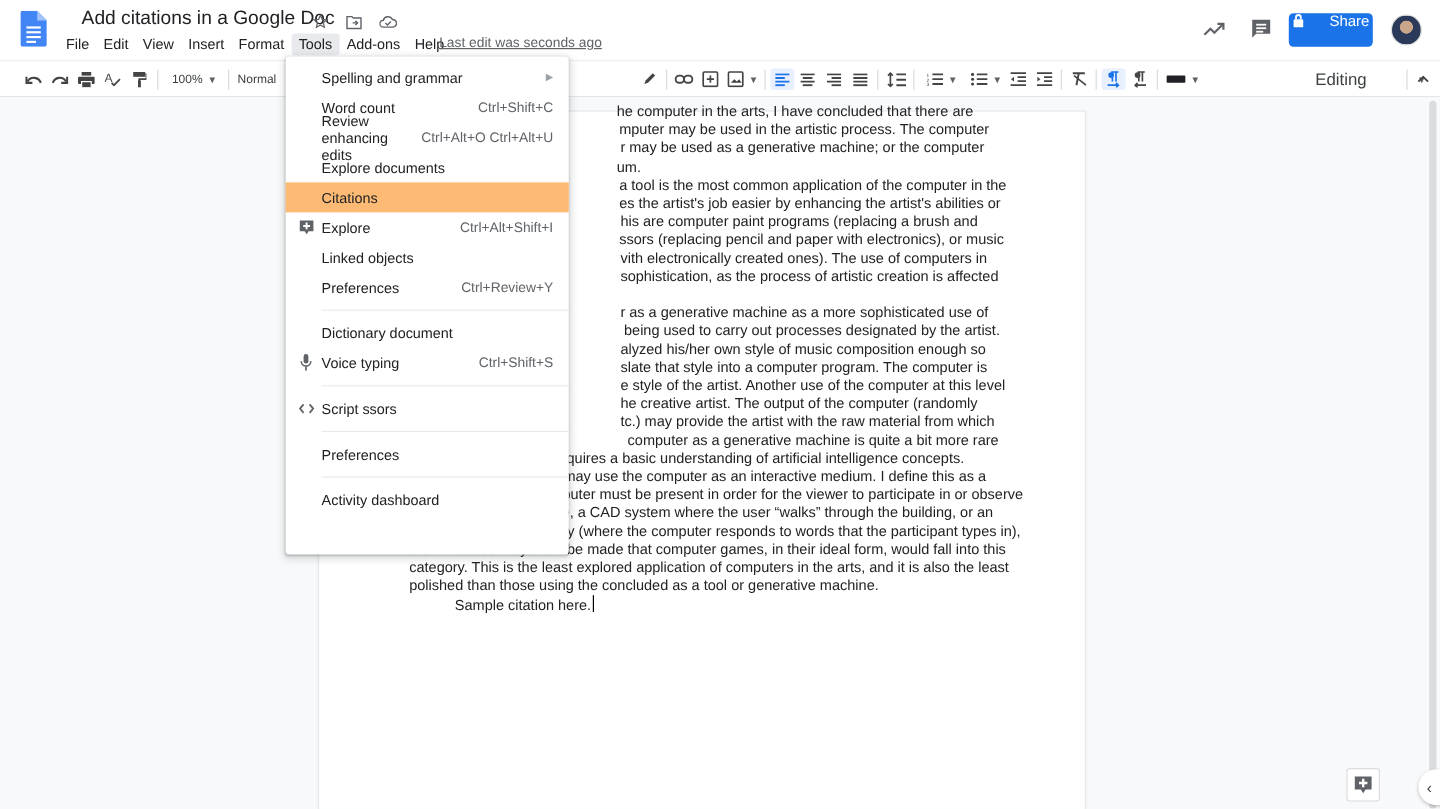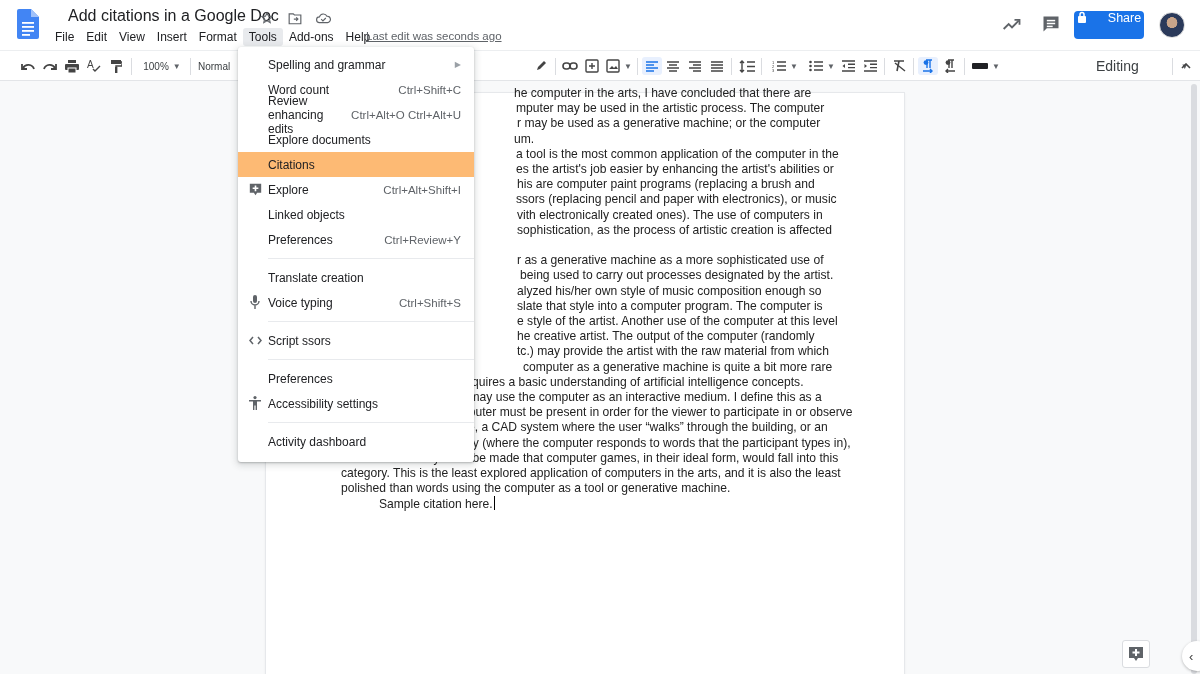"Translate creation" span.dd-label { text: Translate creation -> Dictionary document }
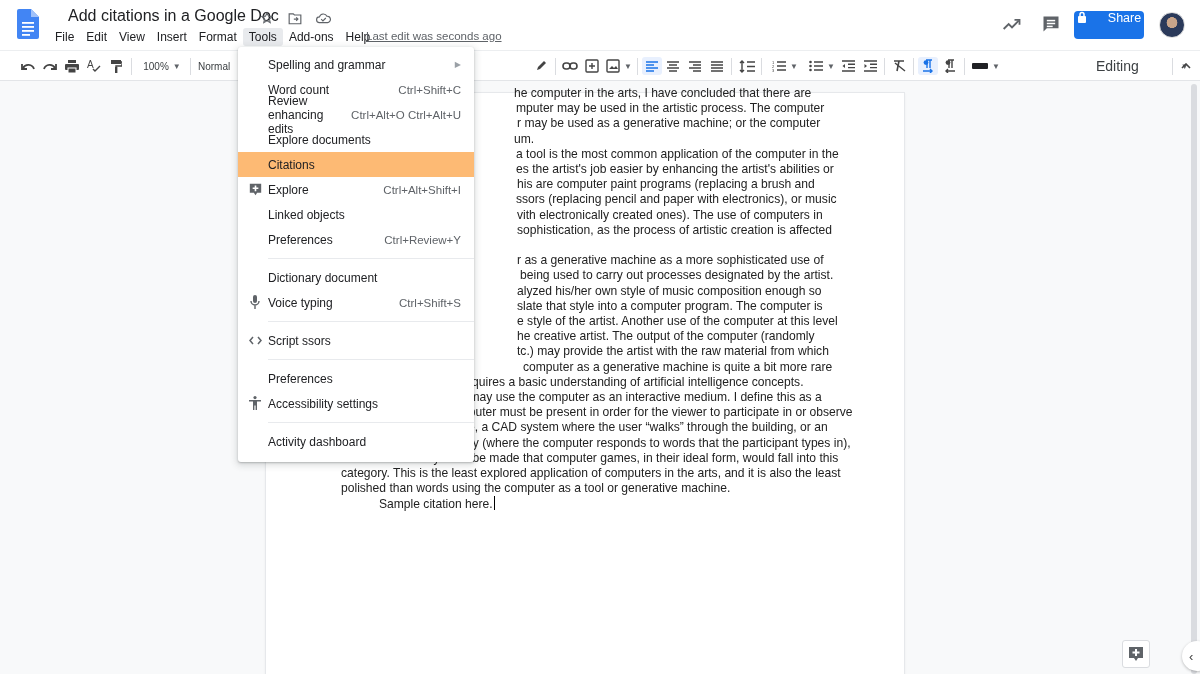"Accessibility settings" div.dd-item { html: <div> <span> <svg> <circle></circle> <path></path> </svg> </span> <span>Accessibility settings</span> </div> -> none }
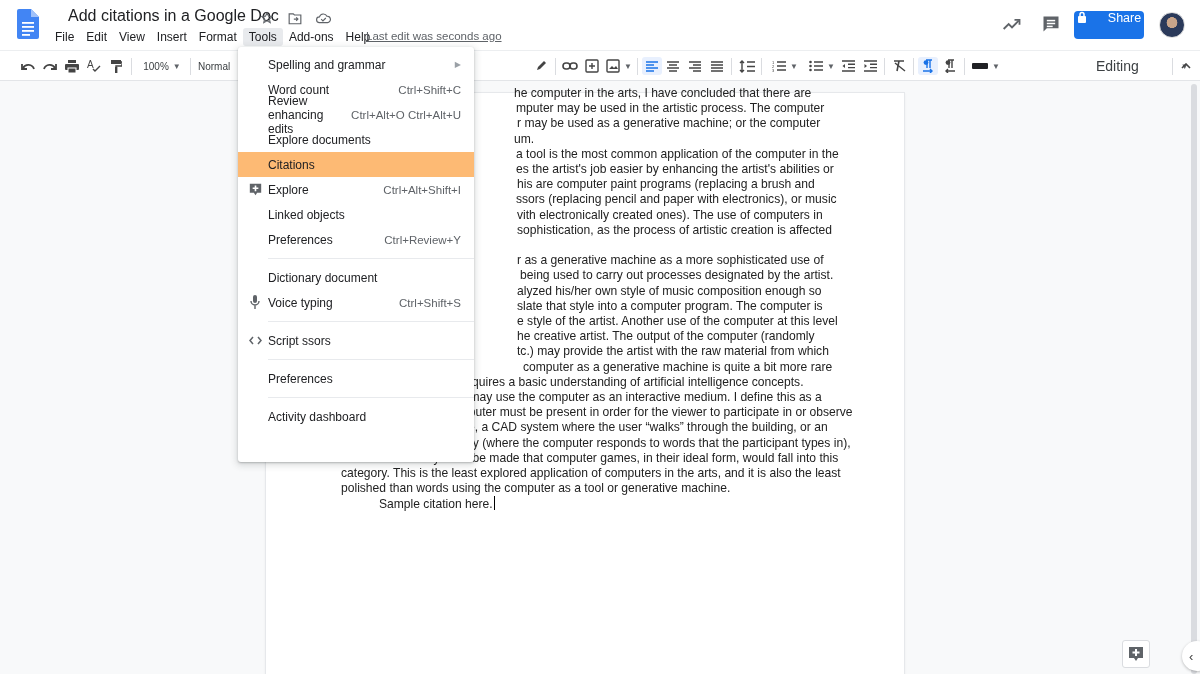"polished than words using the" p { text: words using the computer -> those using the concluded }
